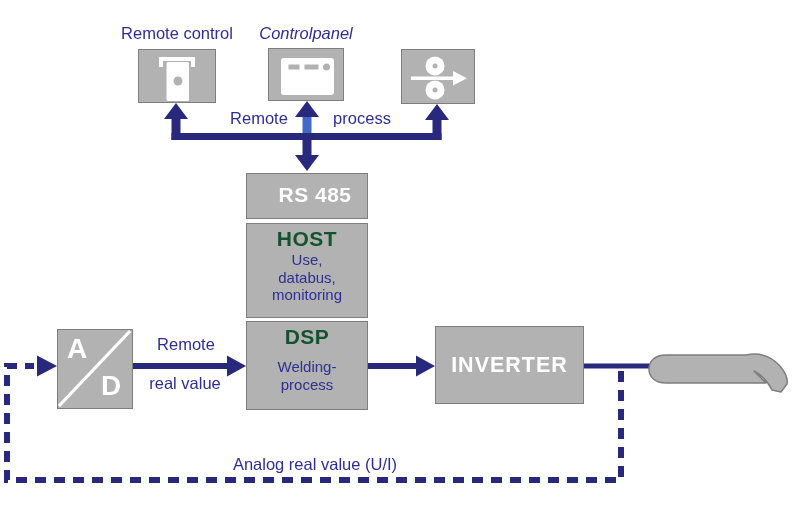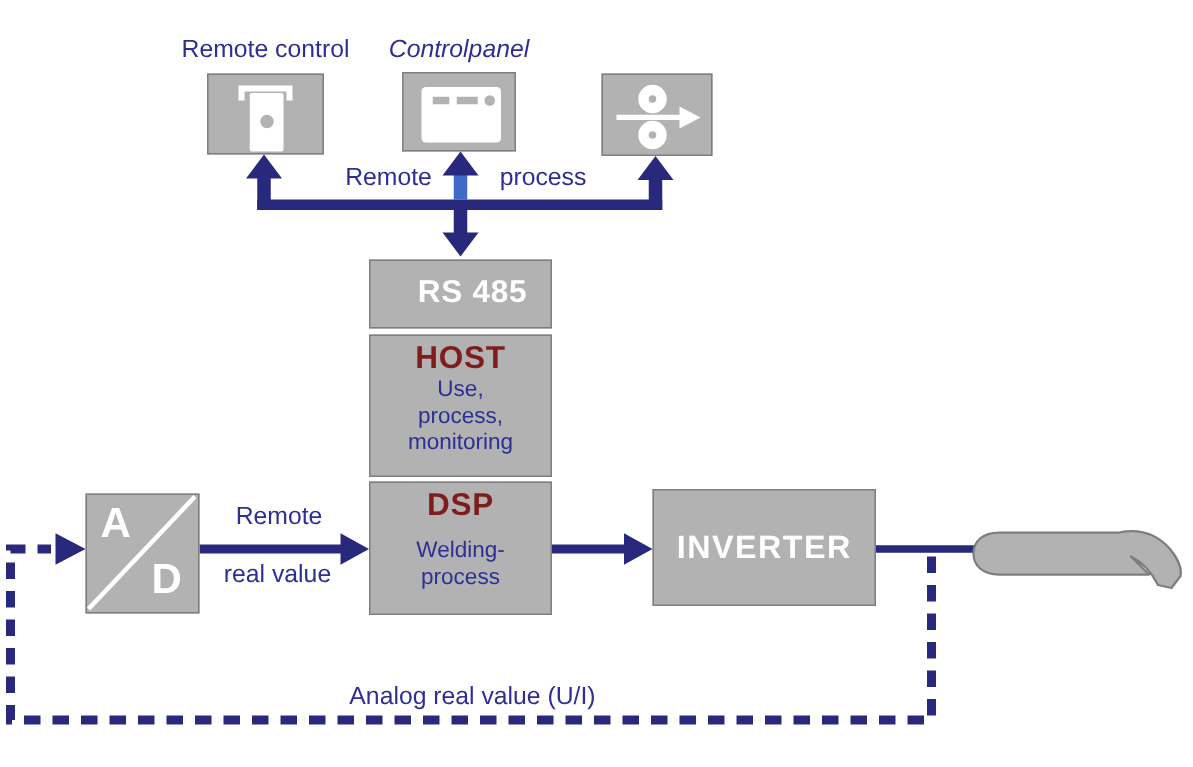"HOST" .stack-title { color: #7f1d1d -> #14532d }
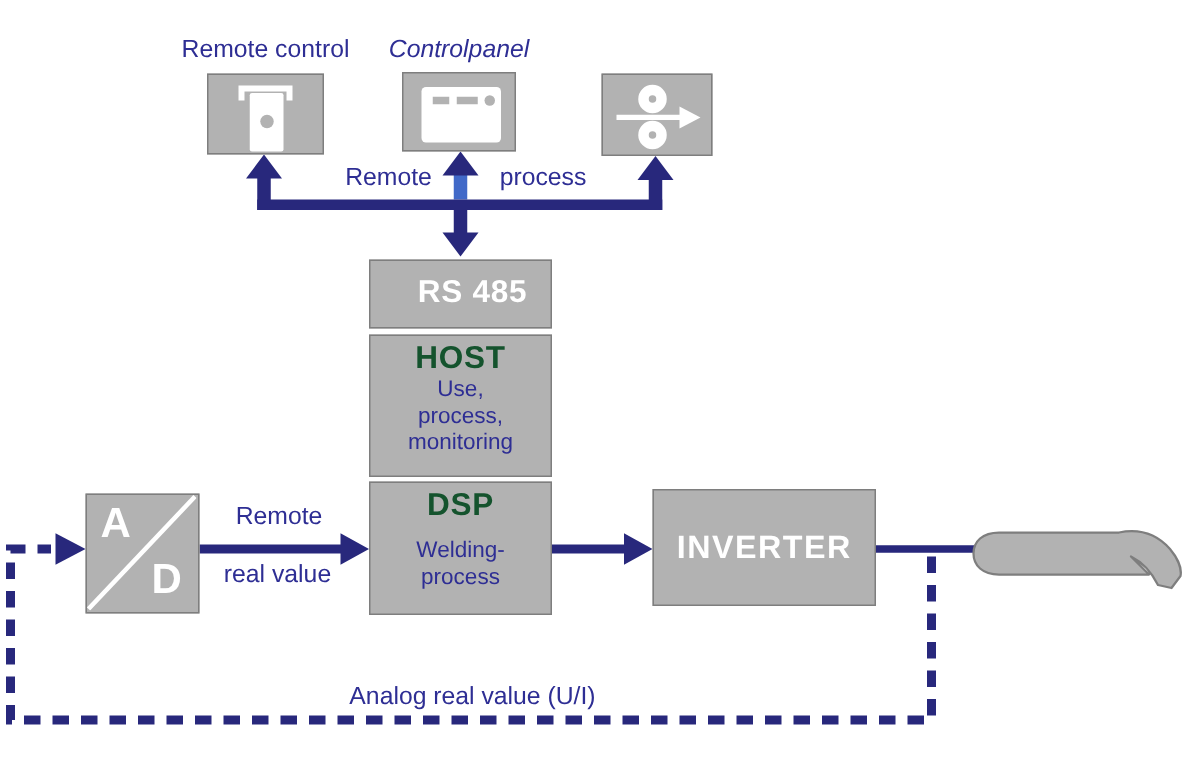"process," div.stack-line { text: process -> databus }
